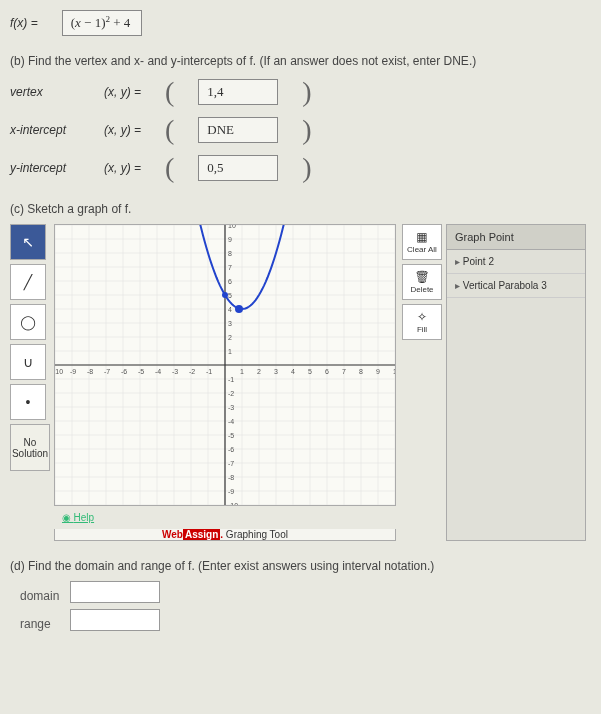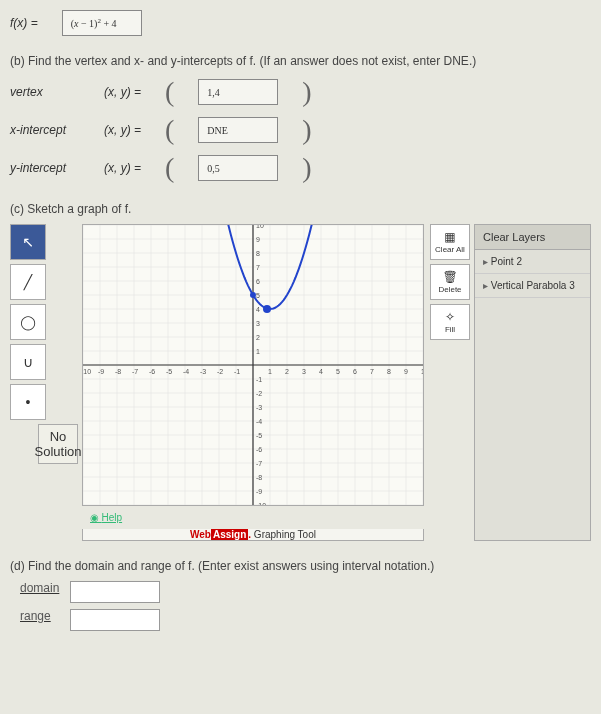"(x − 1)2 + 4" .input-box { font-size: 10px -> 13px }
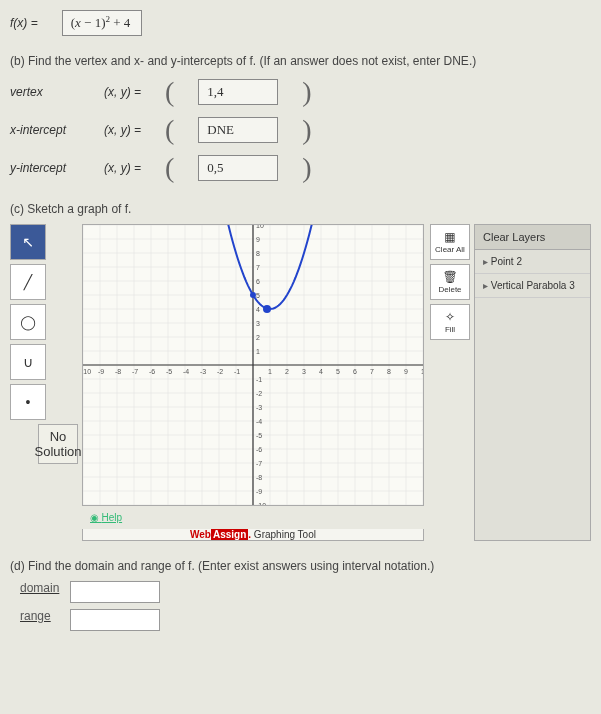"Clear Layers" div.layers-header { text: Clear Layers -> Graph Point }
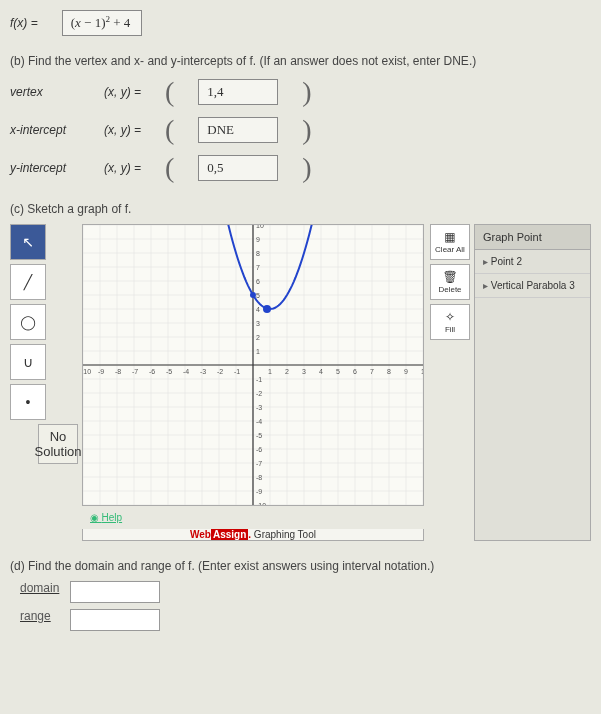"No Solution" .tool-btn.text { font-size: 13px -> 10px; height: 40px -> 47px; margin-left: 28px -> none }
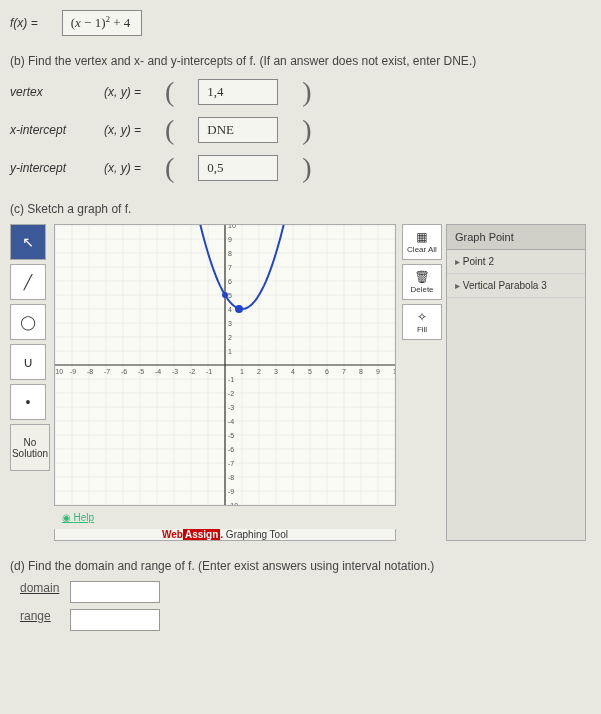"domain" .dr-row { align-items: flex-start -> flex-end; text-decoration: underline -> none }
